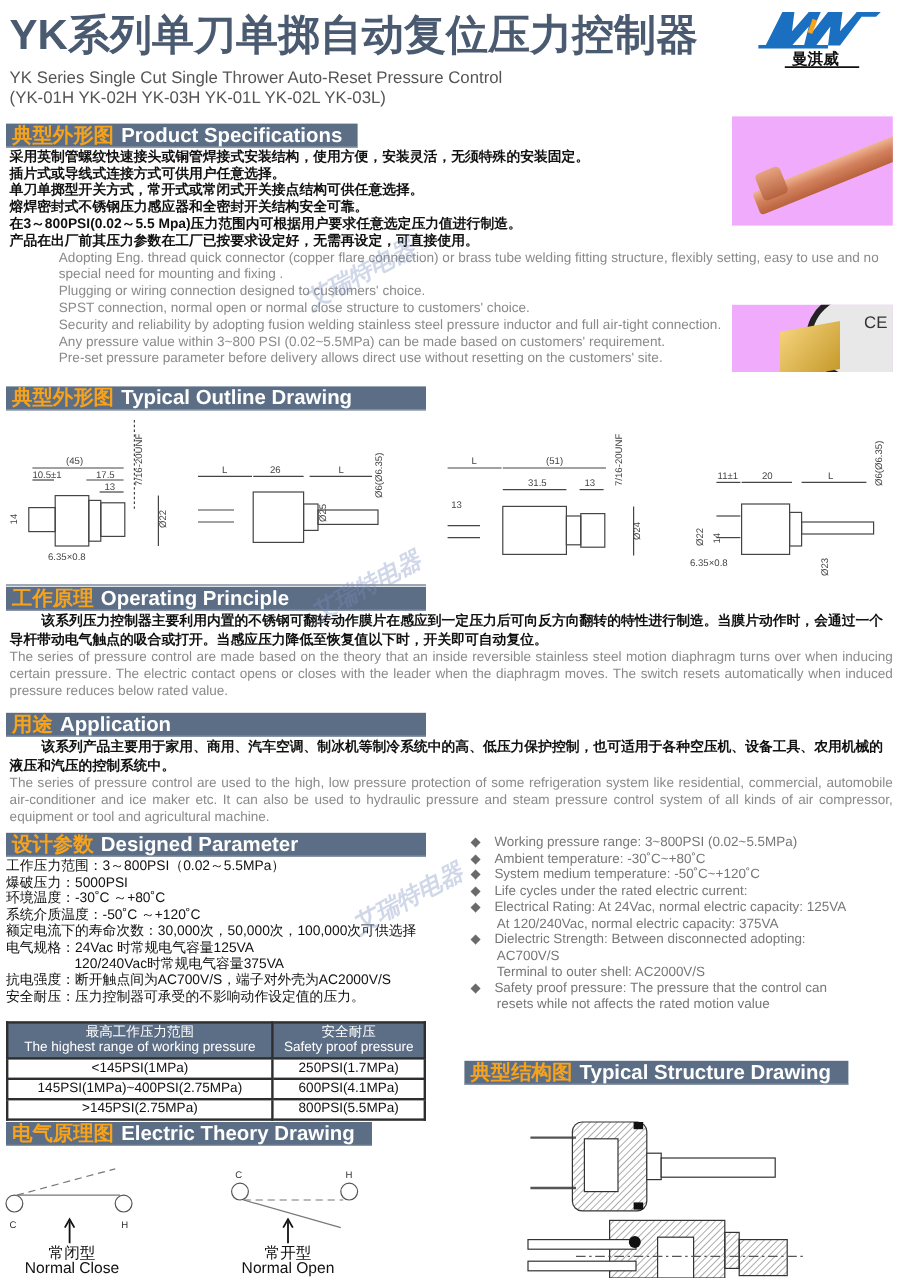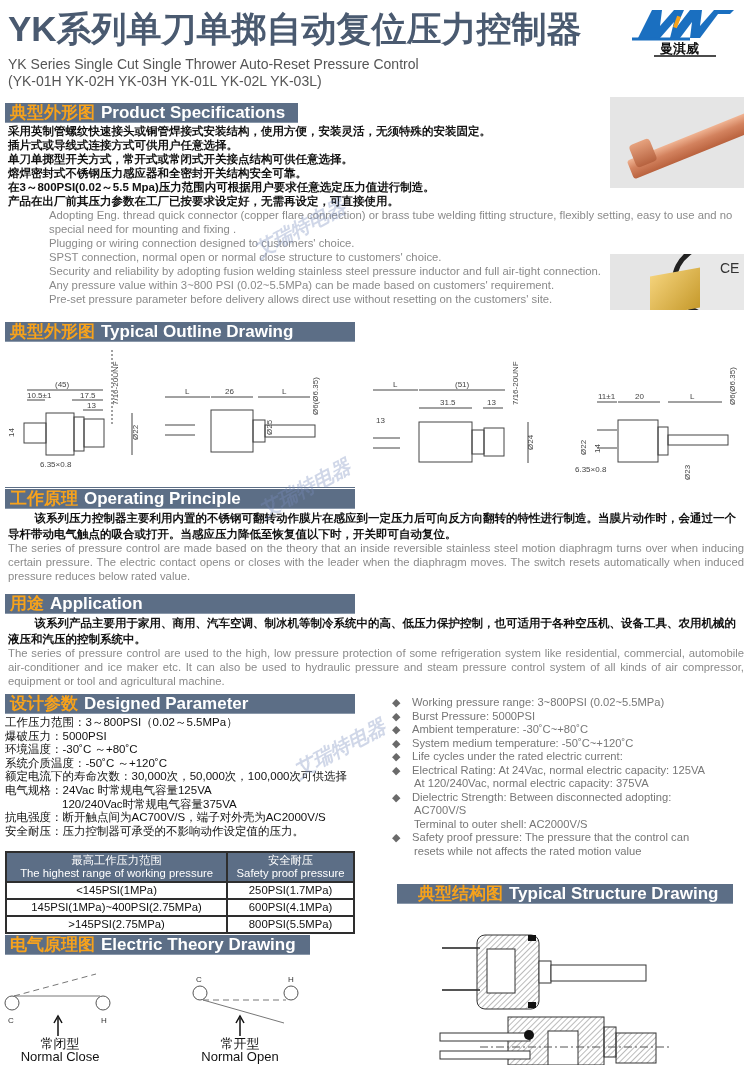"CE" .photo { background: #e5e5e5 -> #f0abfc }
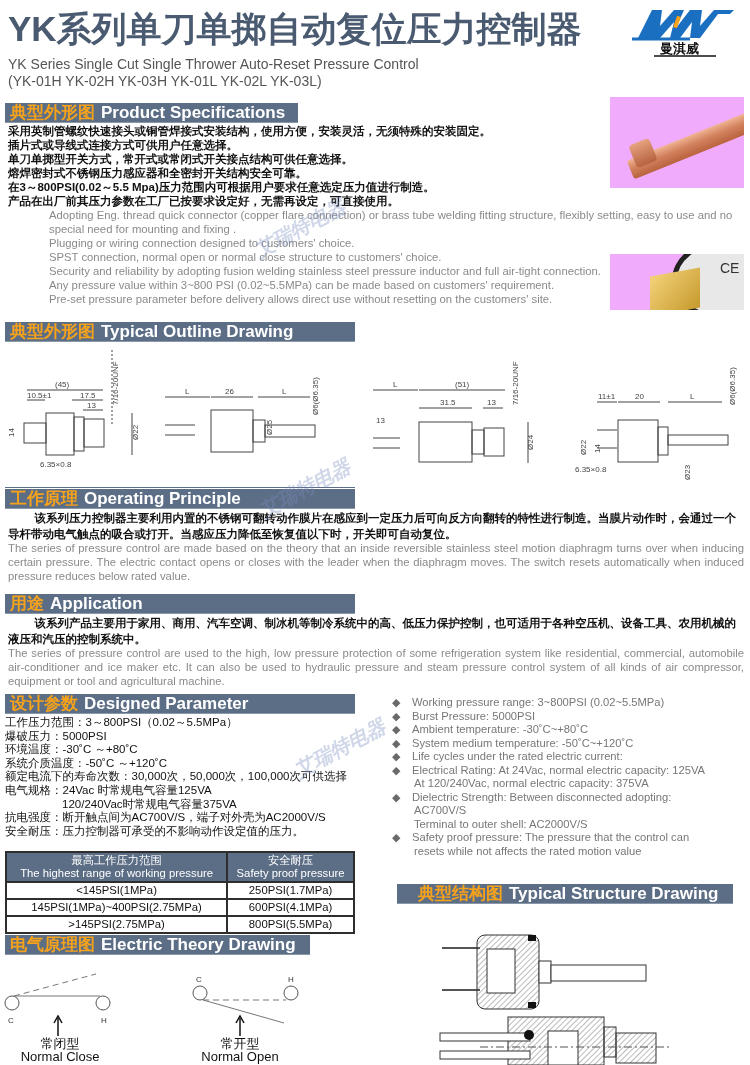"Burst Pressure: 5000PSI" li { html: <li><span>Burst Pressure: 5000PSI</span></li> -> none }
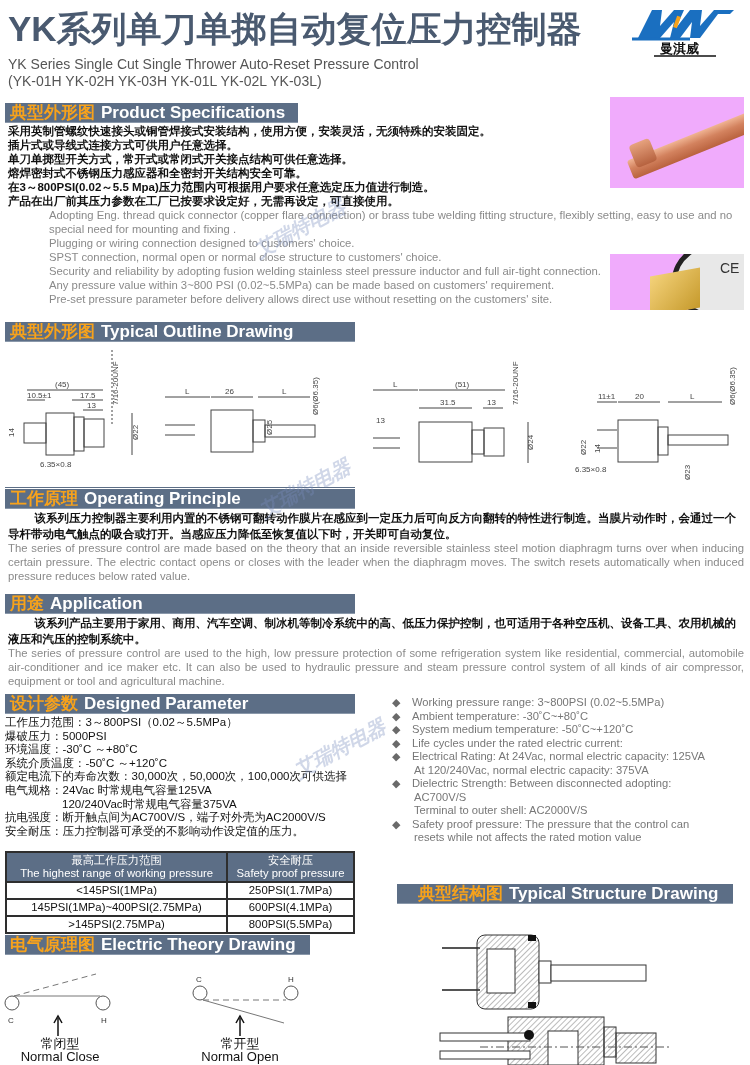"典型结构图 Typical Structure Drawing" div.sec-bar { left: 397px -> 387px; padding-left: 16px -> none }
